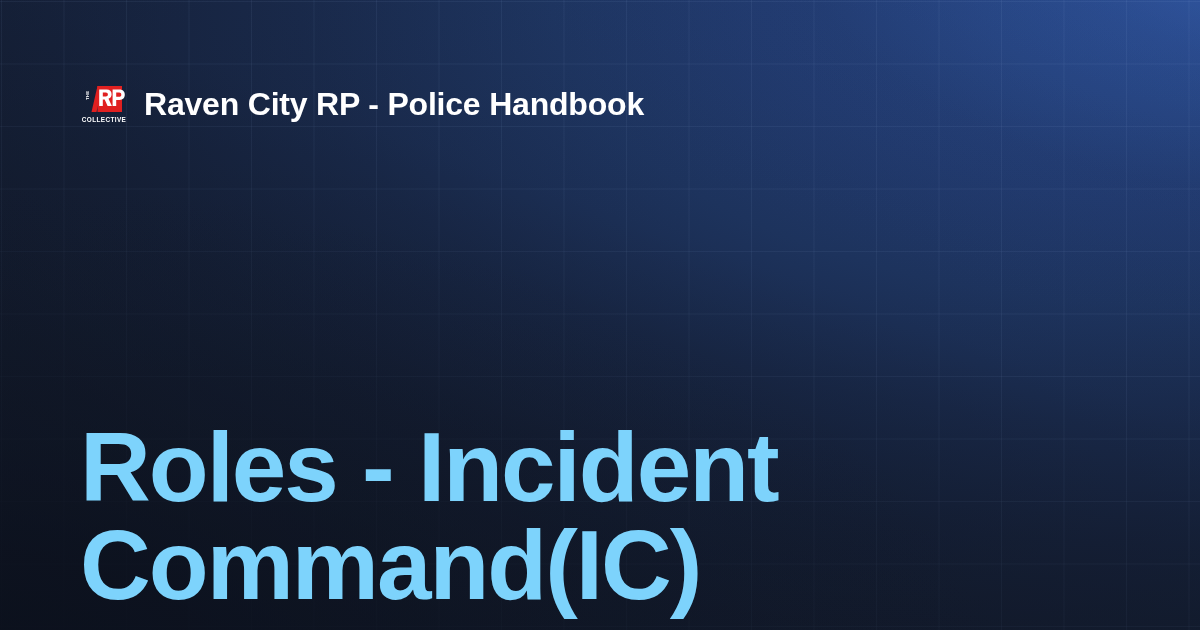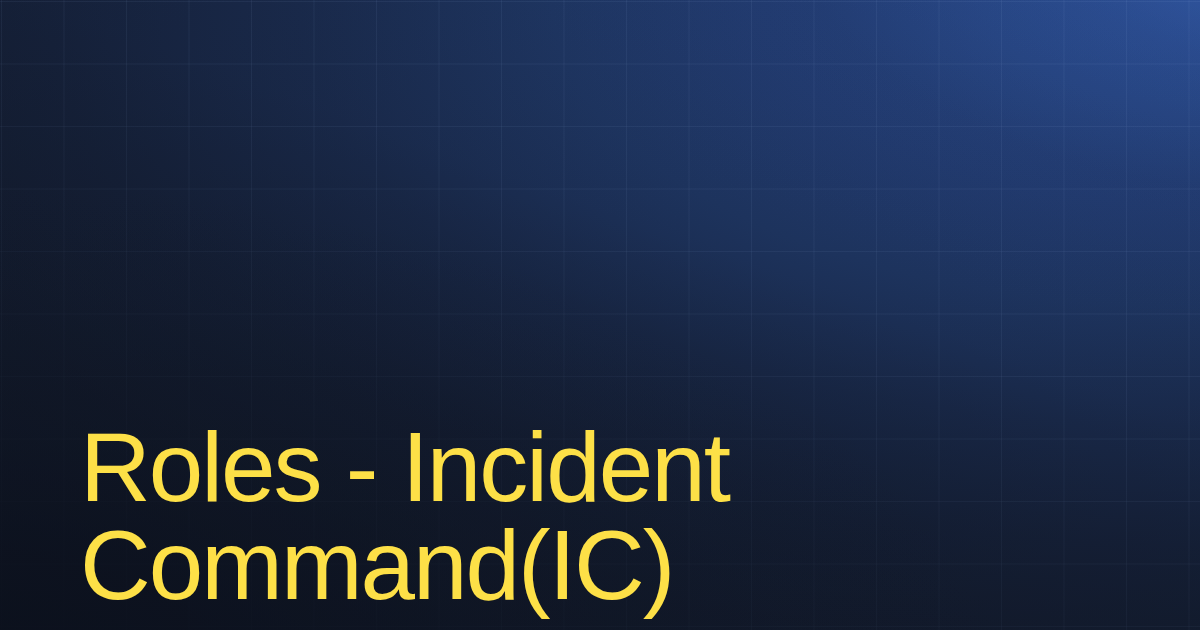"Raven City RP - Police" div.brand-row { html: none -> <div> <div> <svg> <path></path> <path></path> <path></path> <g> <path></path> <path></path> </g> <text>THE</text> <text>COLLECTIVE</text> </svg> </div> <div>Raven City RP - Police Handbook</div> </div> }
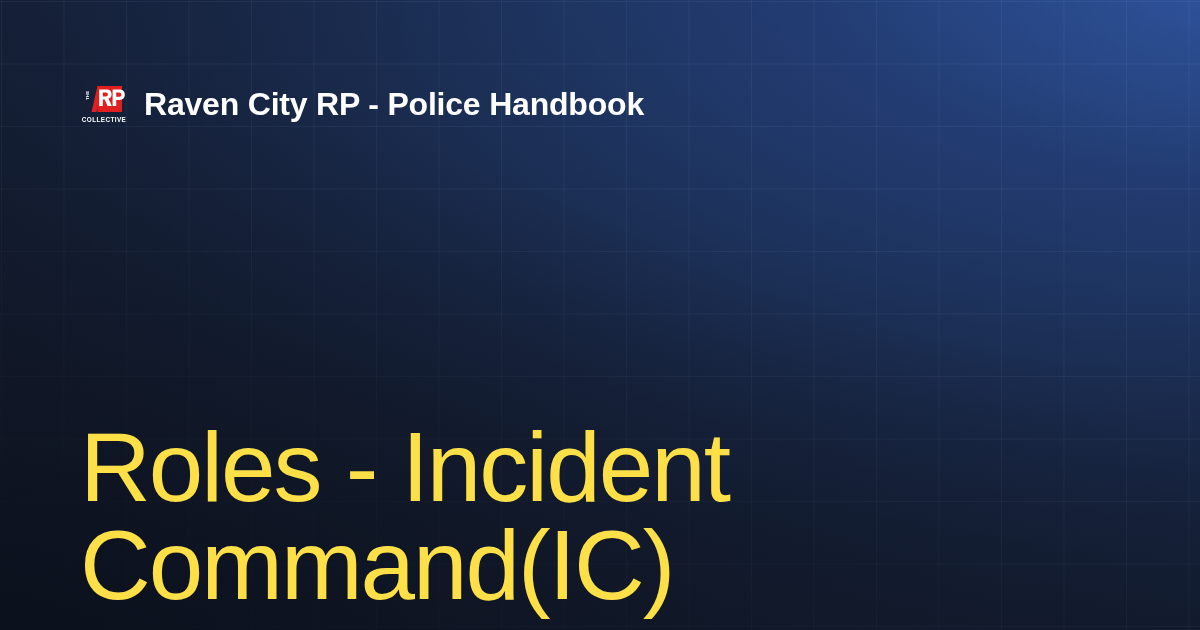"Roles - Incident Command(IC)" .page-title { color: #fde047 -> #7dd3fc; font-weight: normal -> bold }
